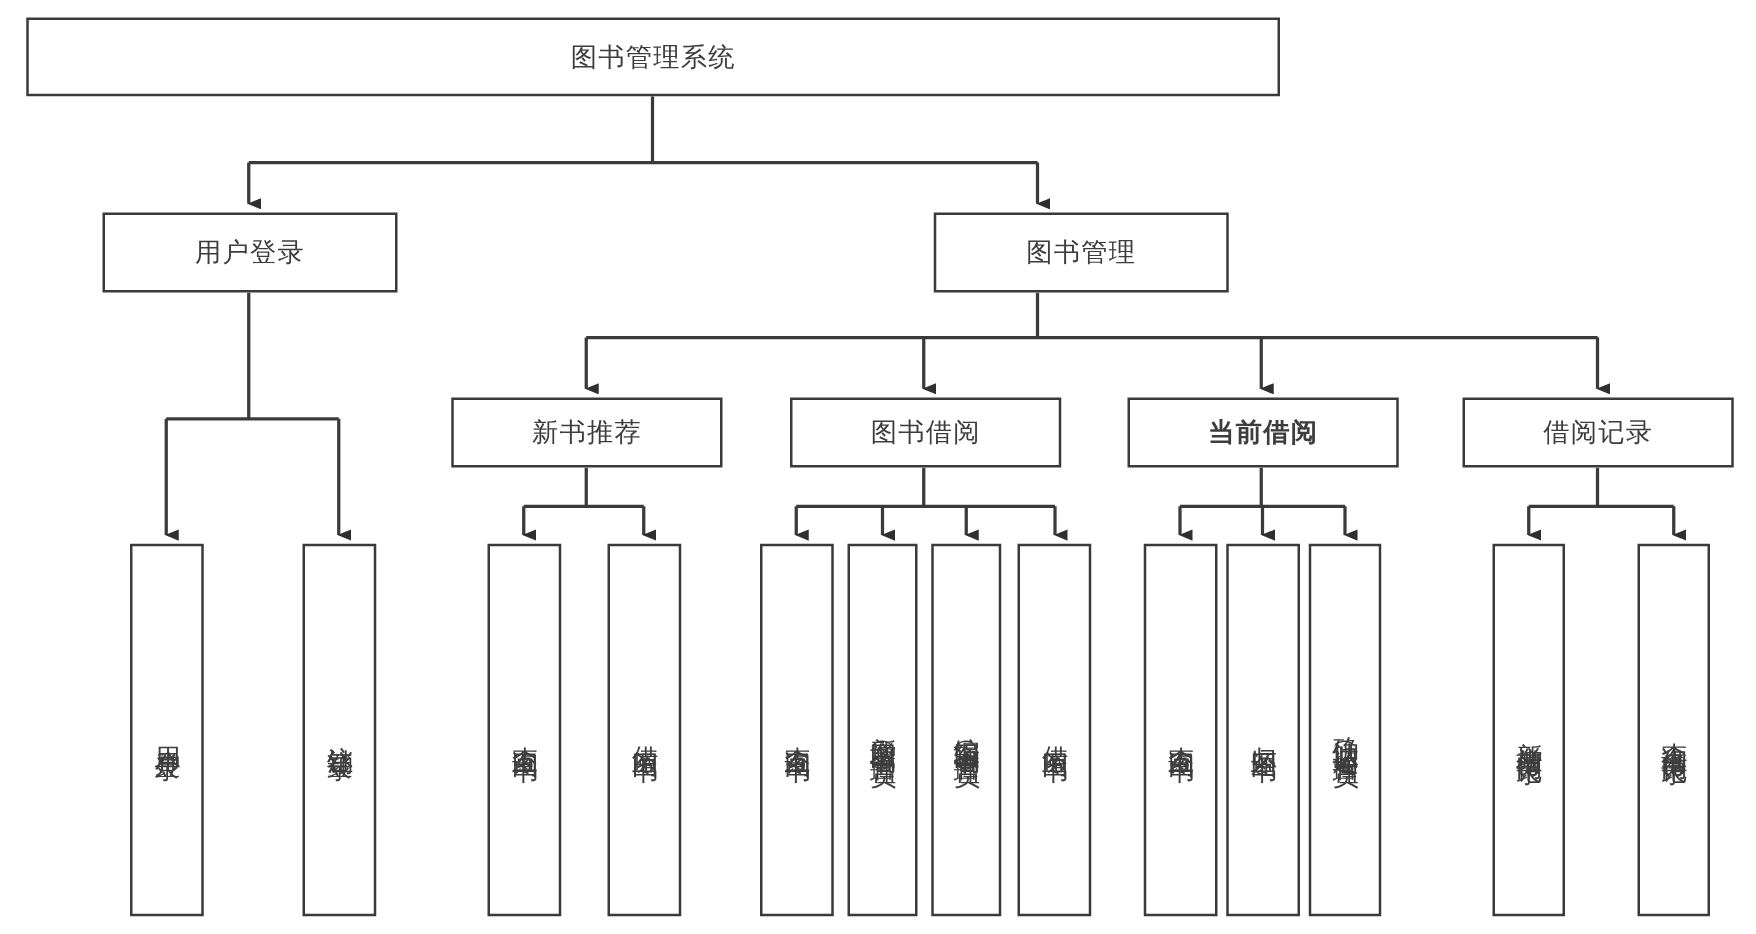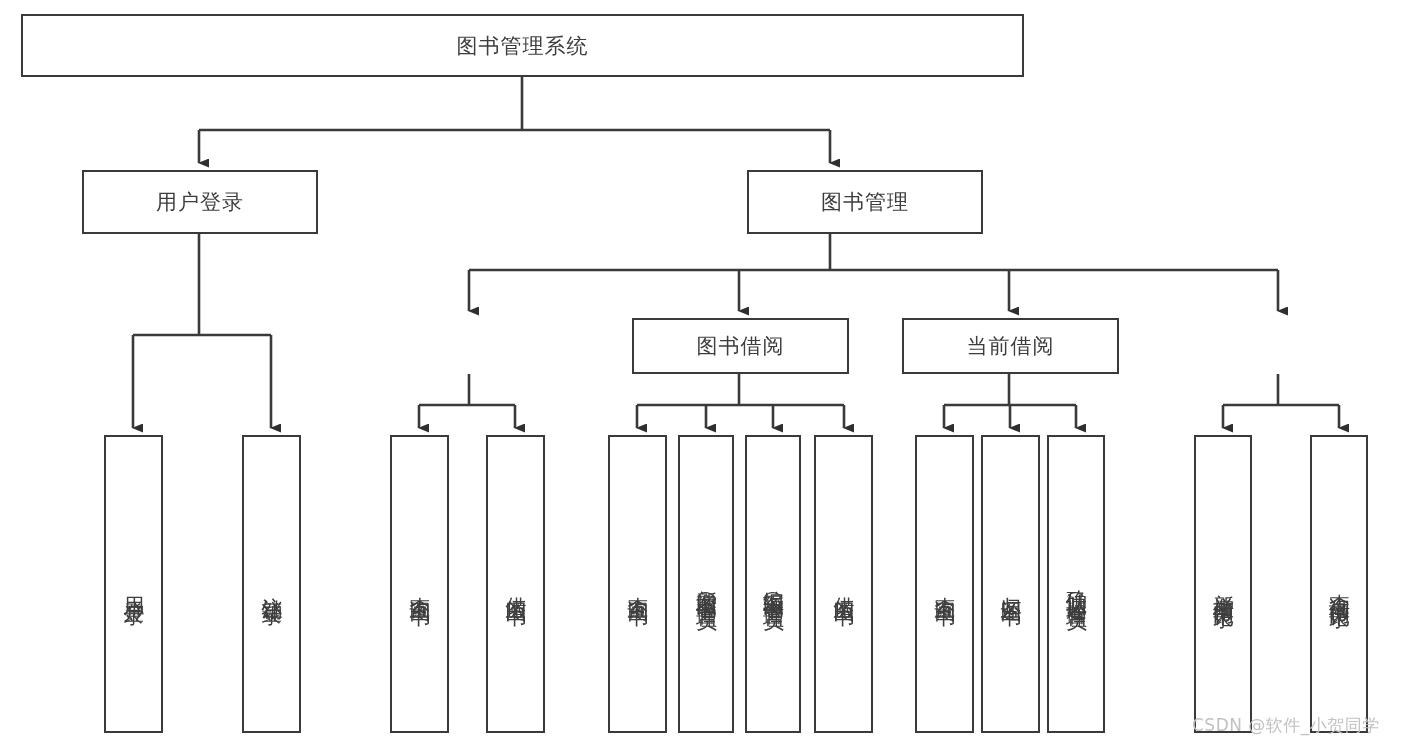"新书推荐" div.node { html: none -> <div> <span>新书推荐</span> </div> }
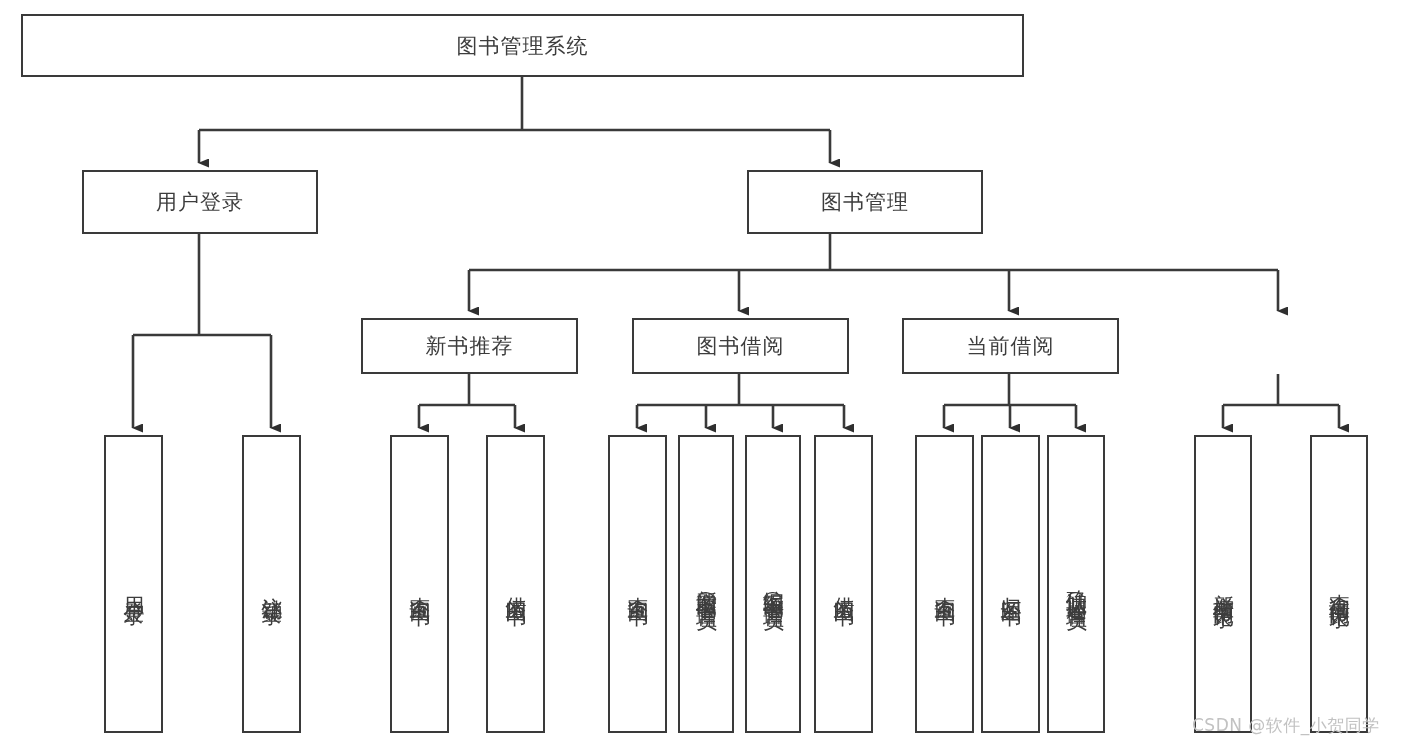"当前借阅" div.node { font-weight: none -> bold }
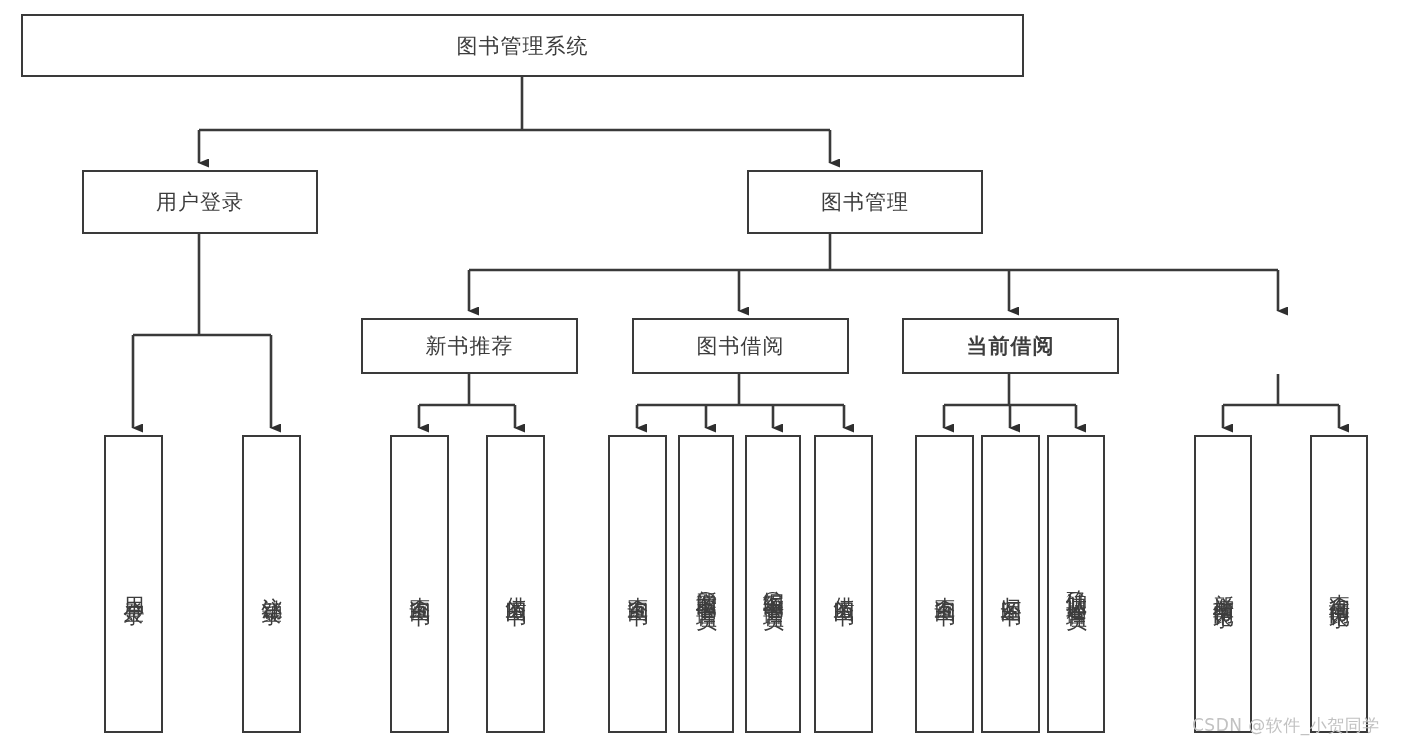"借阅记录" div.node { html: none -> <div> <span>借阅记录</span> </div> }
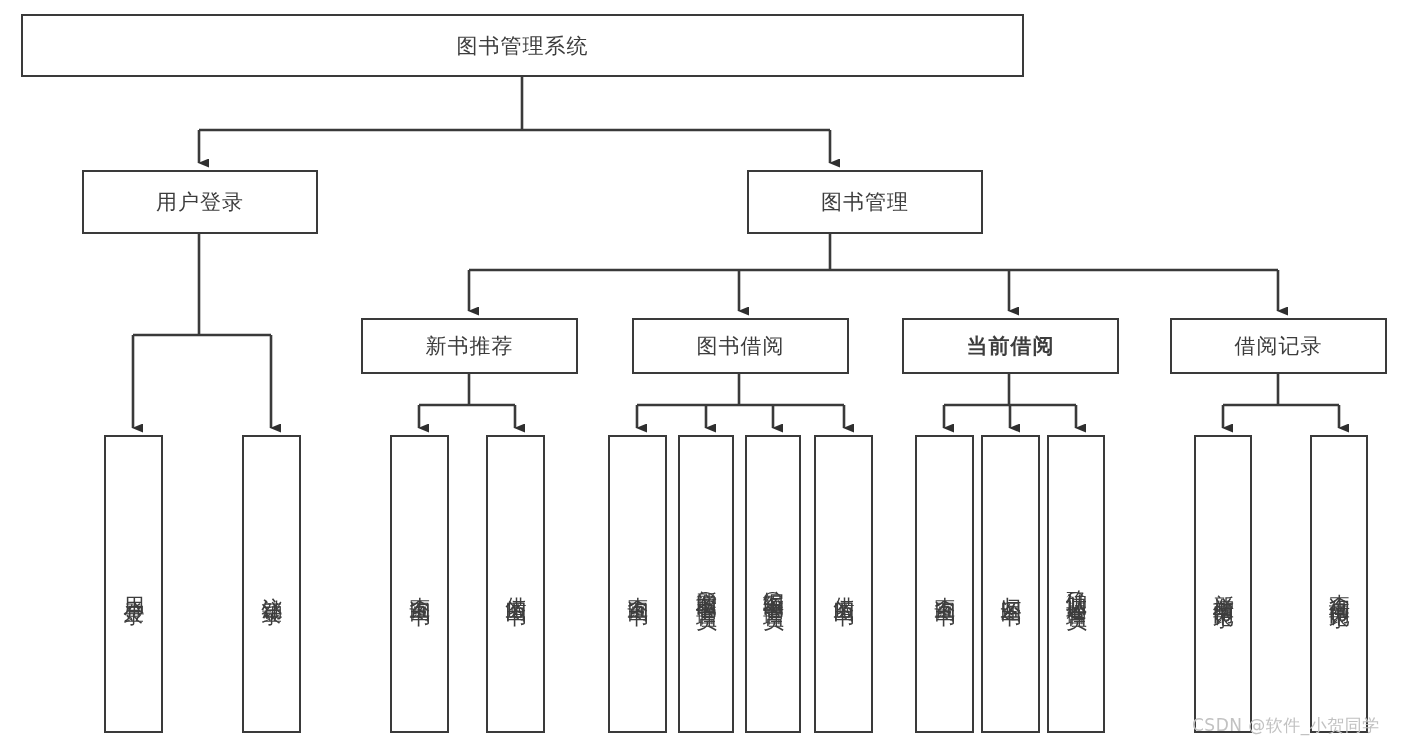"CSDN @软件_小贺同学" div.watermark { html: <div>CSDN @软件_小贺同学</div> -> none }
